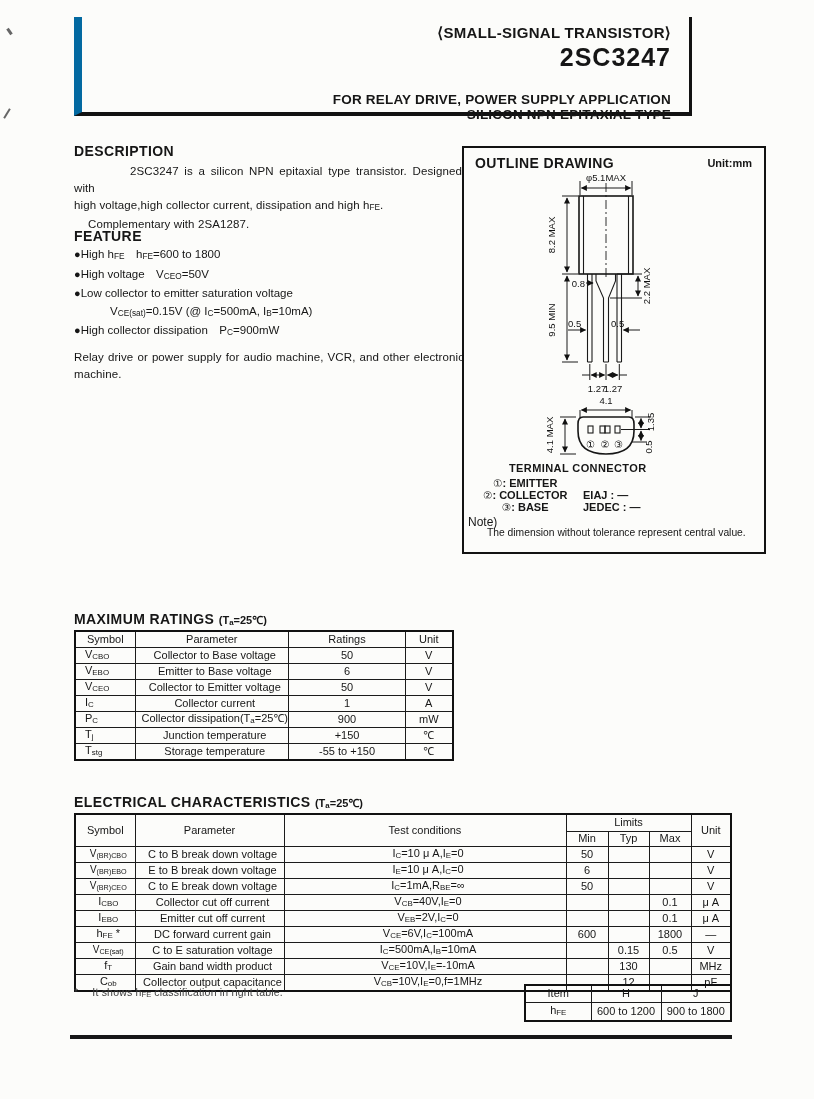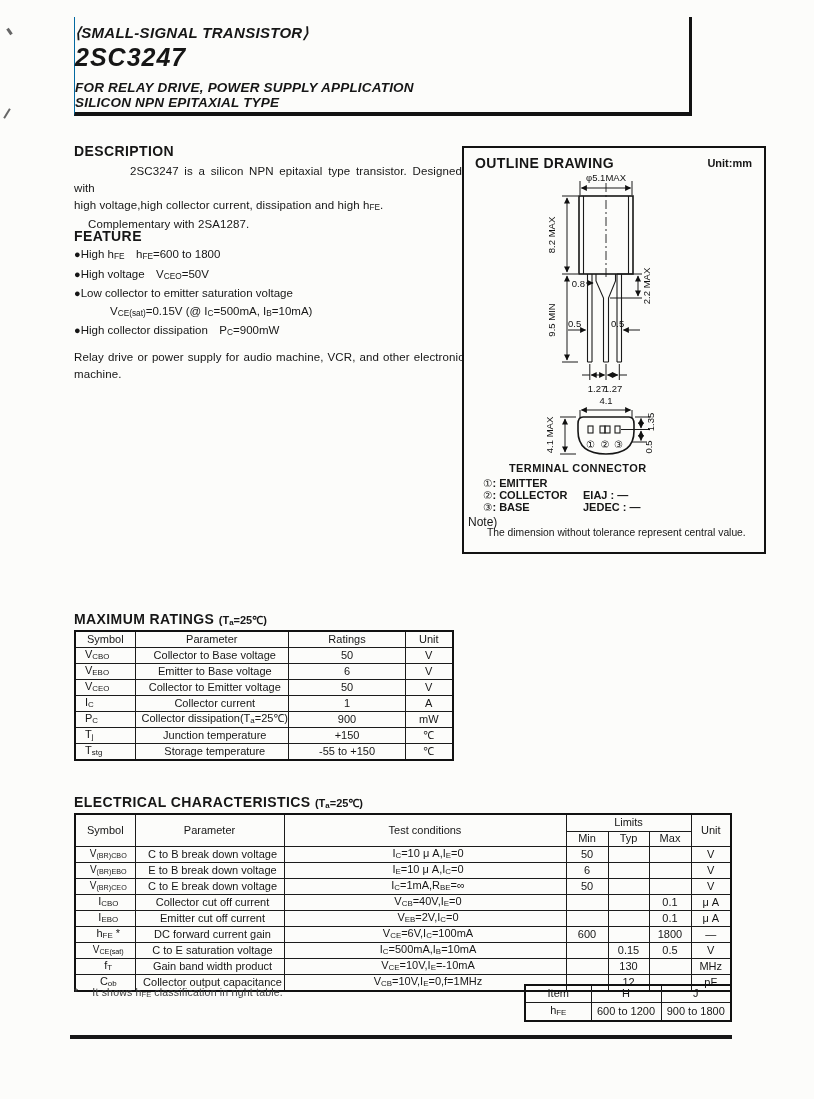"⟨SMALL-SIGNAL TRANSISTOR⟩" .header-box { border-left: 1px solid #0369a1 -> 8px solid #0369a1; font-style: italic -> none; text-align: left -> right }
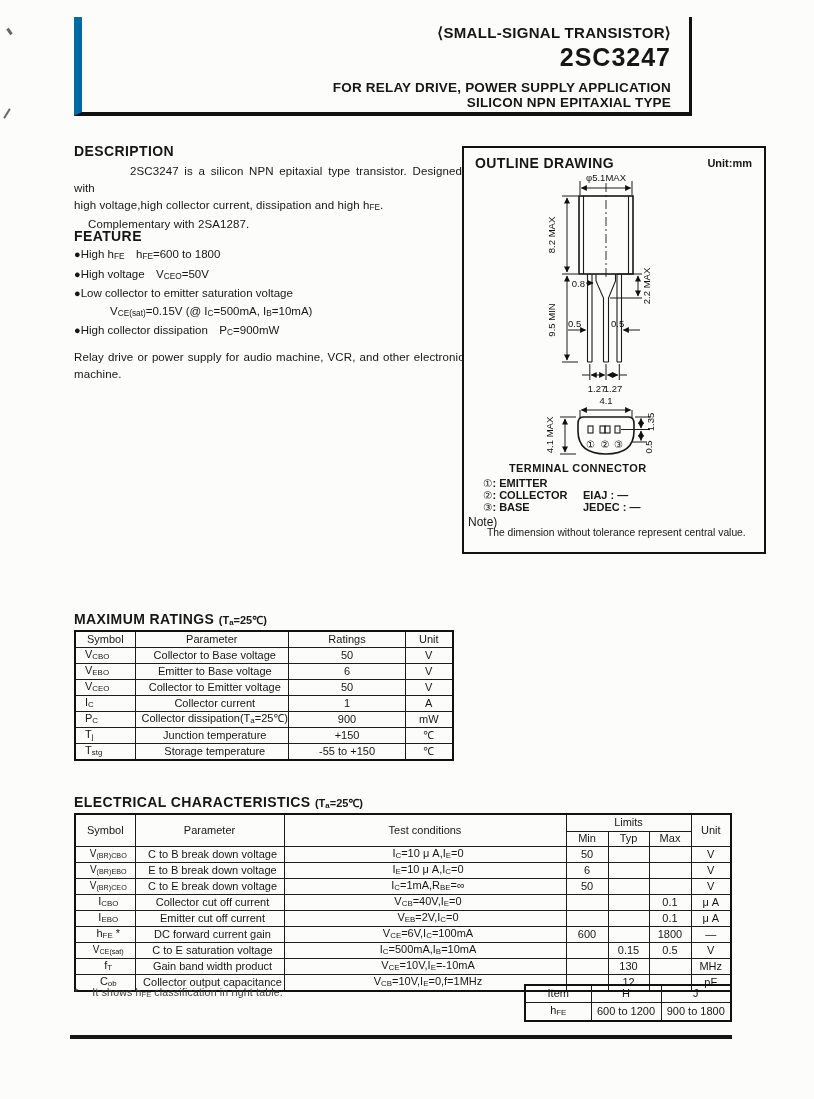"FOR RELAY DRIVE, POWER SUPPLY" .hb-sub1 { margin-top: 8px -> 20px }
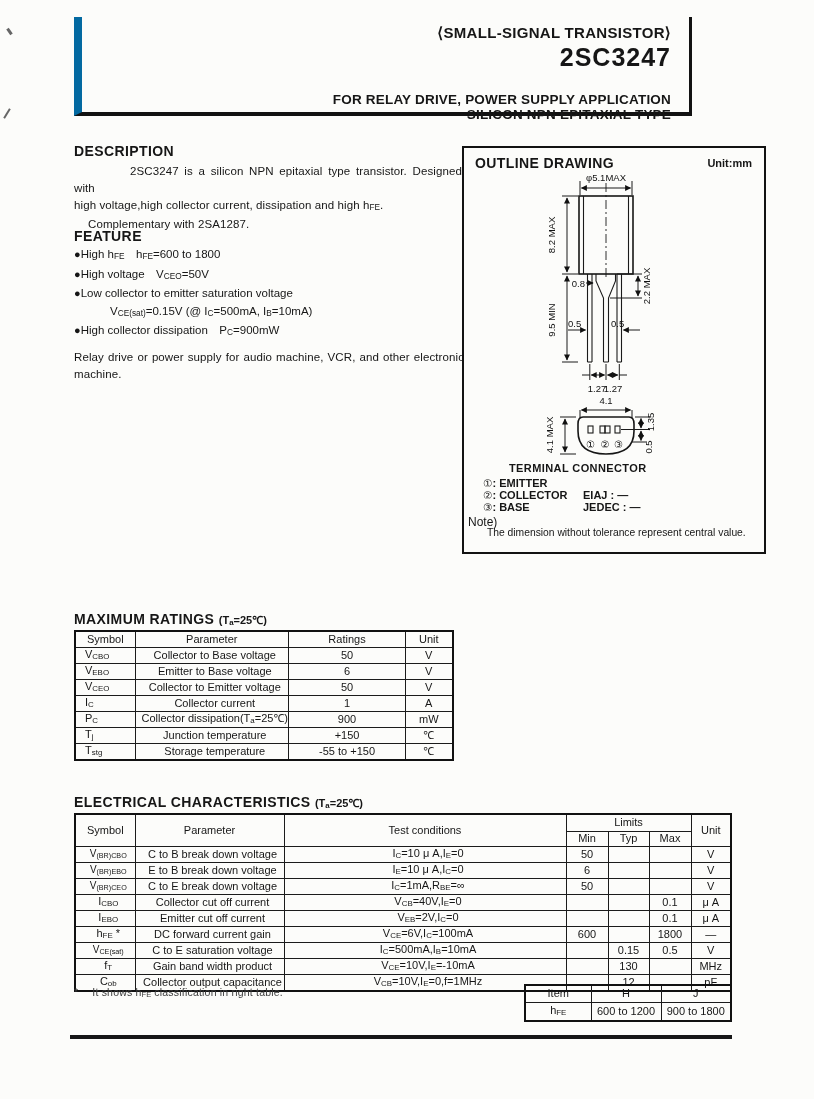"①: EMITTER" div.abs { text-align: none -> center }
